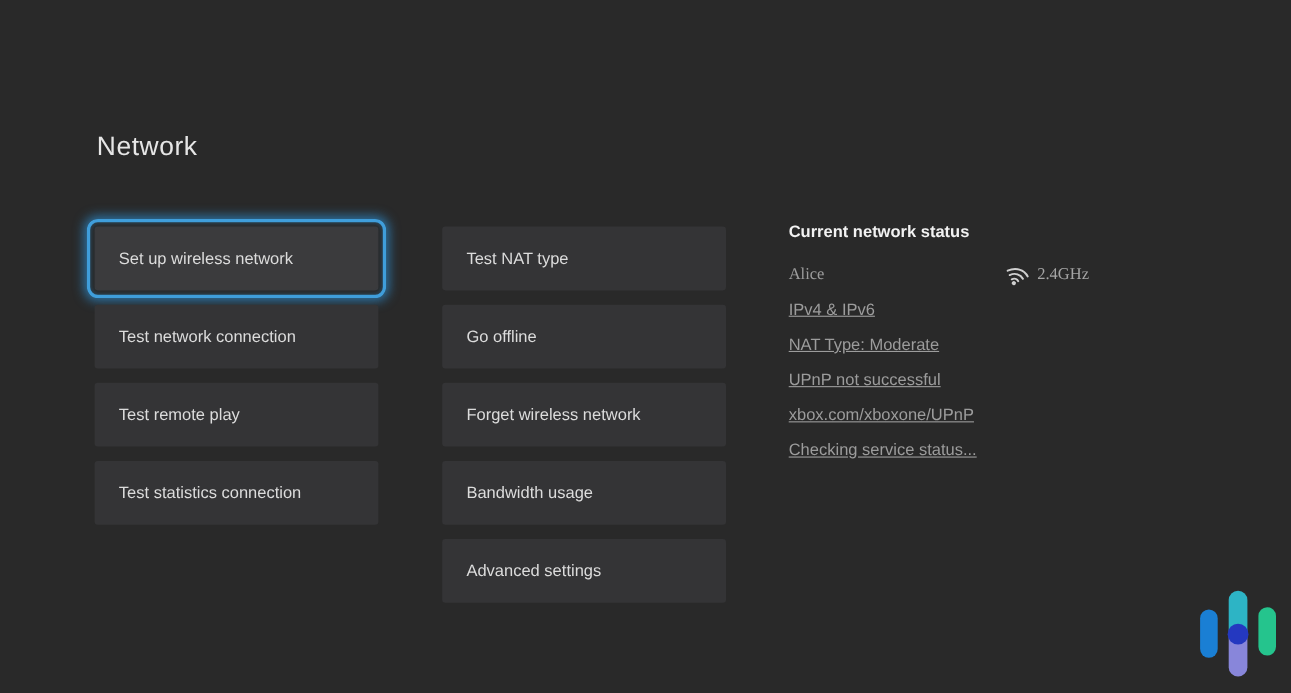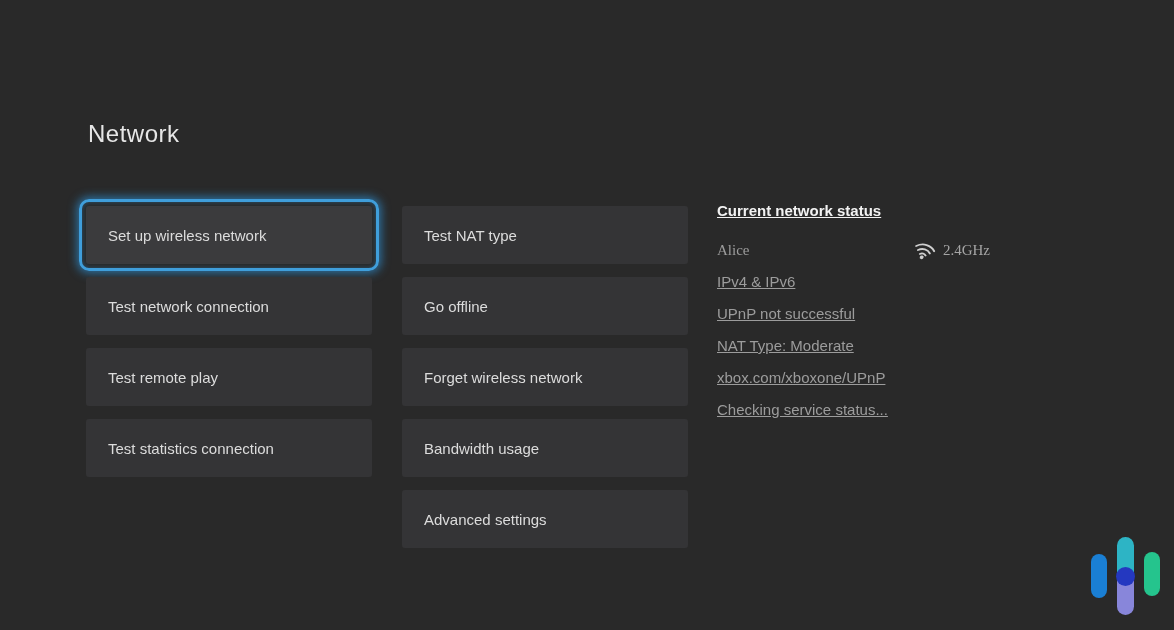"Current network status" .status-heading { text-decoration: underline -> none }
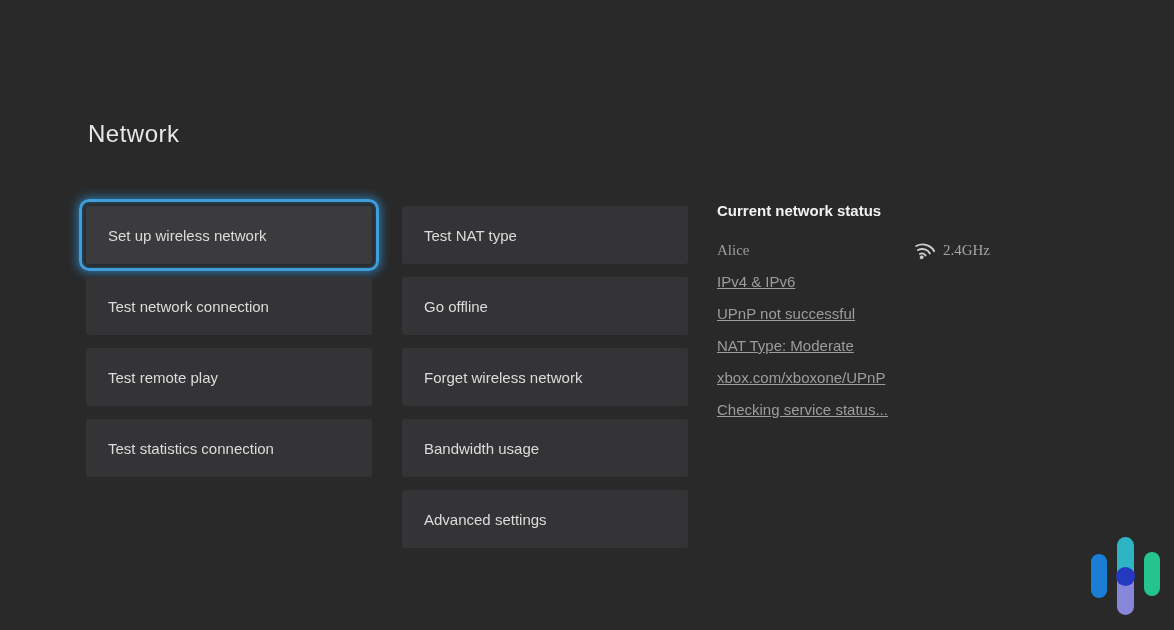"Set up wireless network" .menu-btn { width: 286px -> 258px }
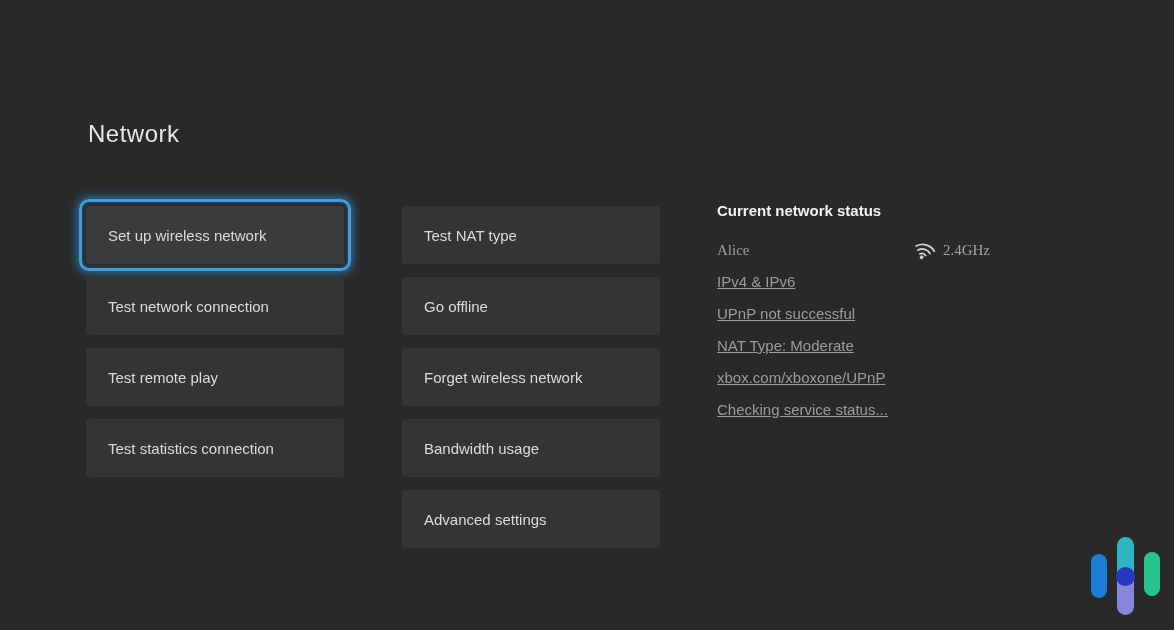"UPnP not successful" div.status-line { order: before "NAT Type: Moderate" -> after "NAT Type: Moderate" }
